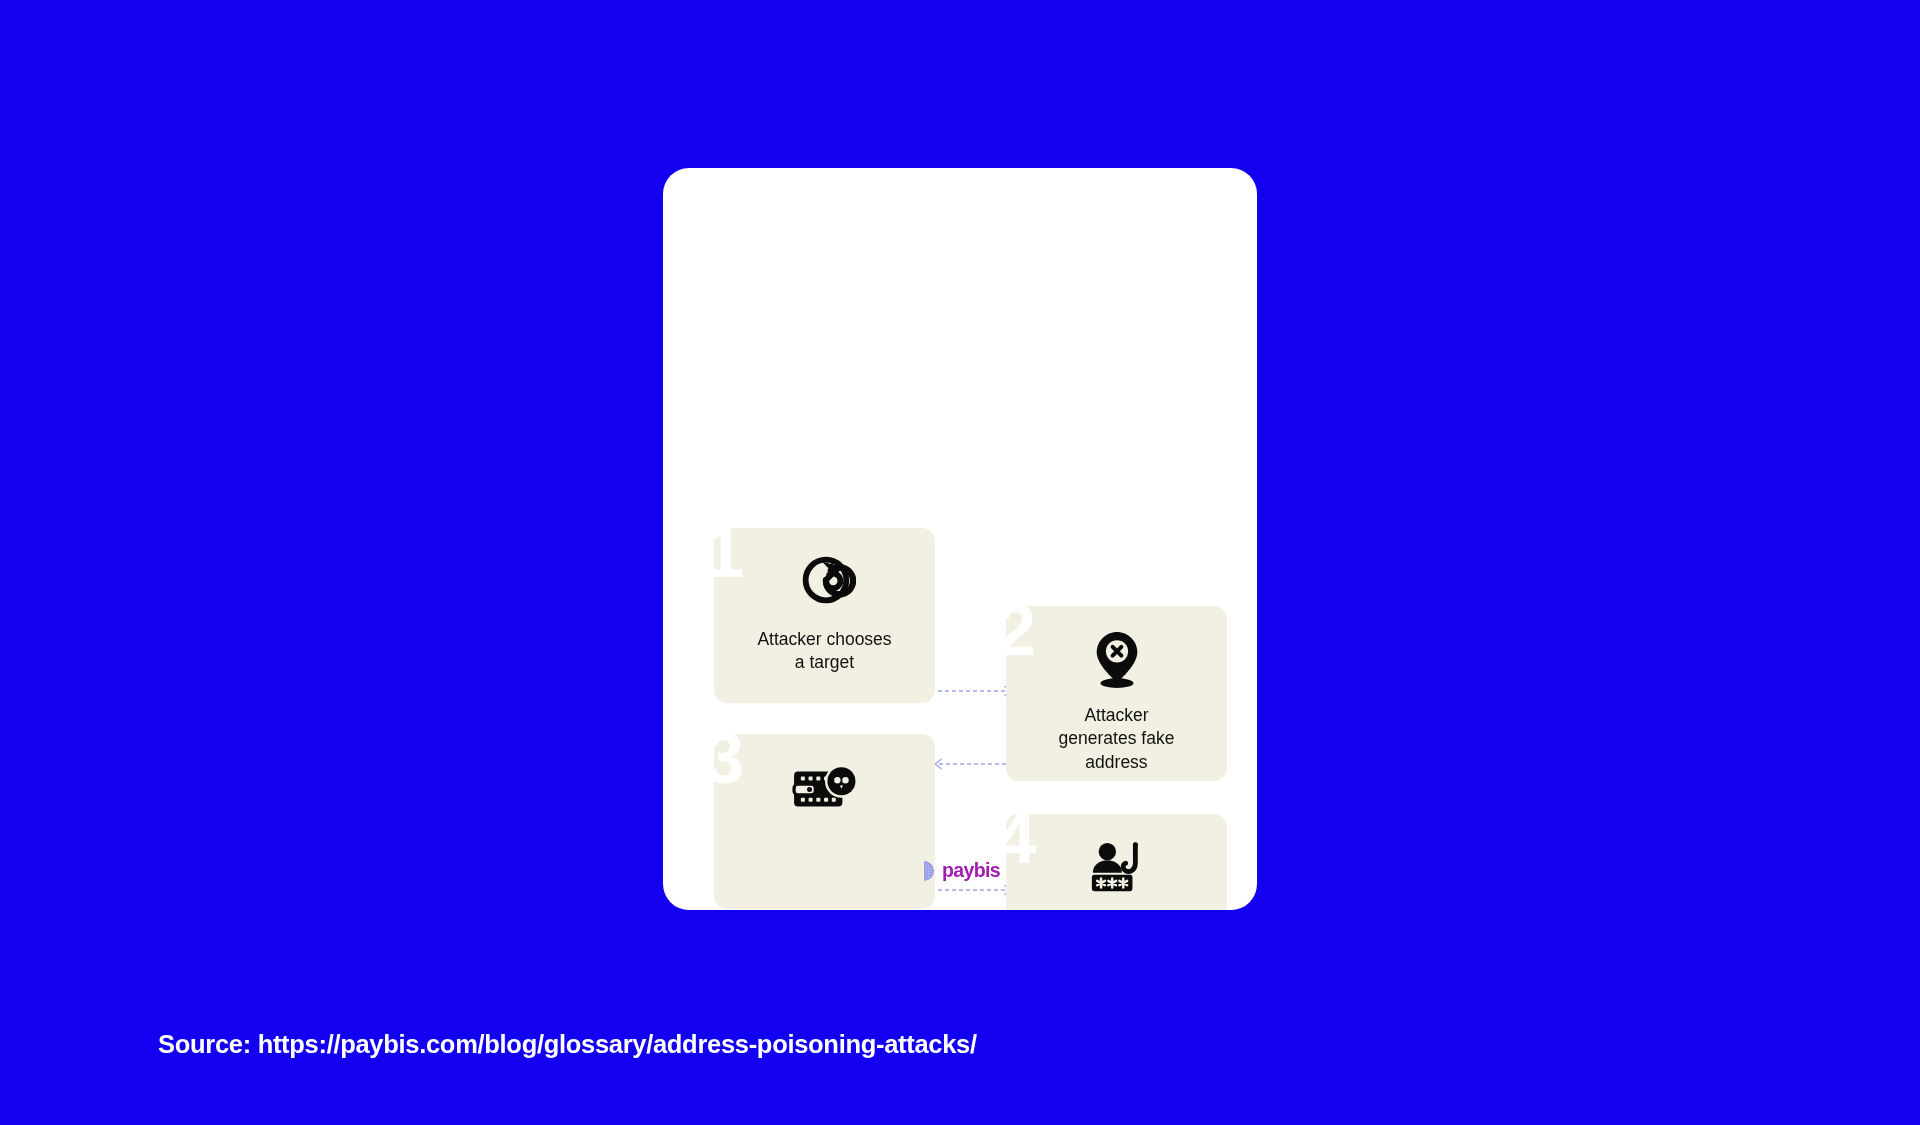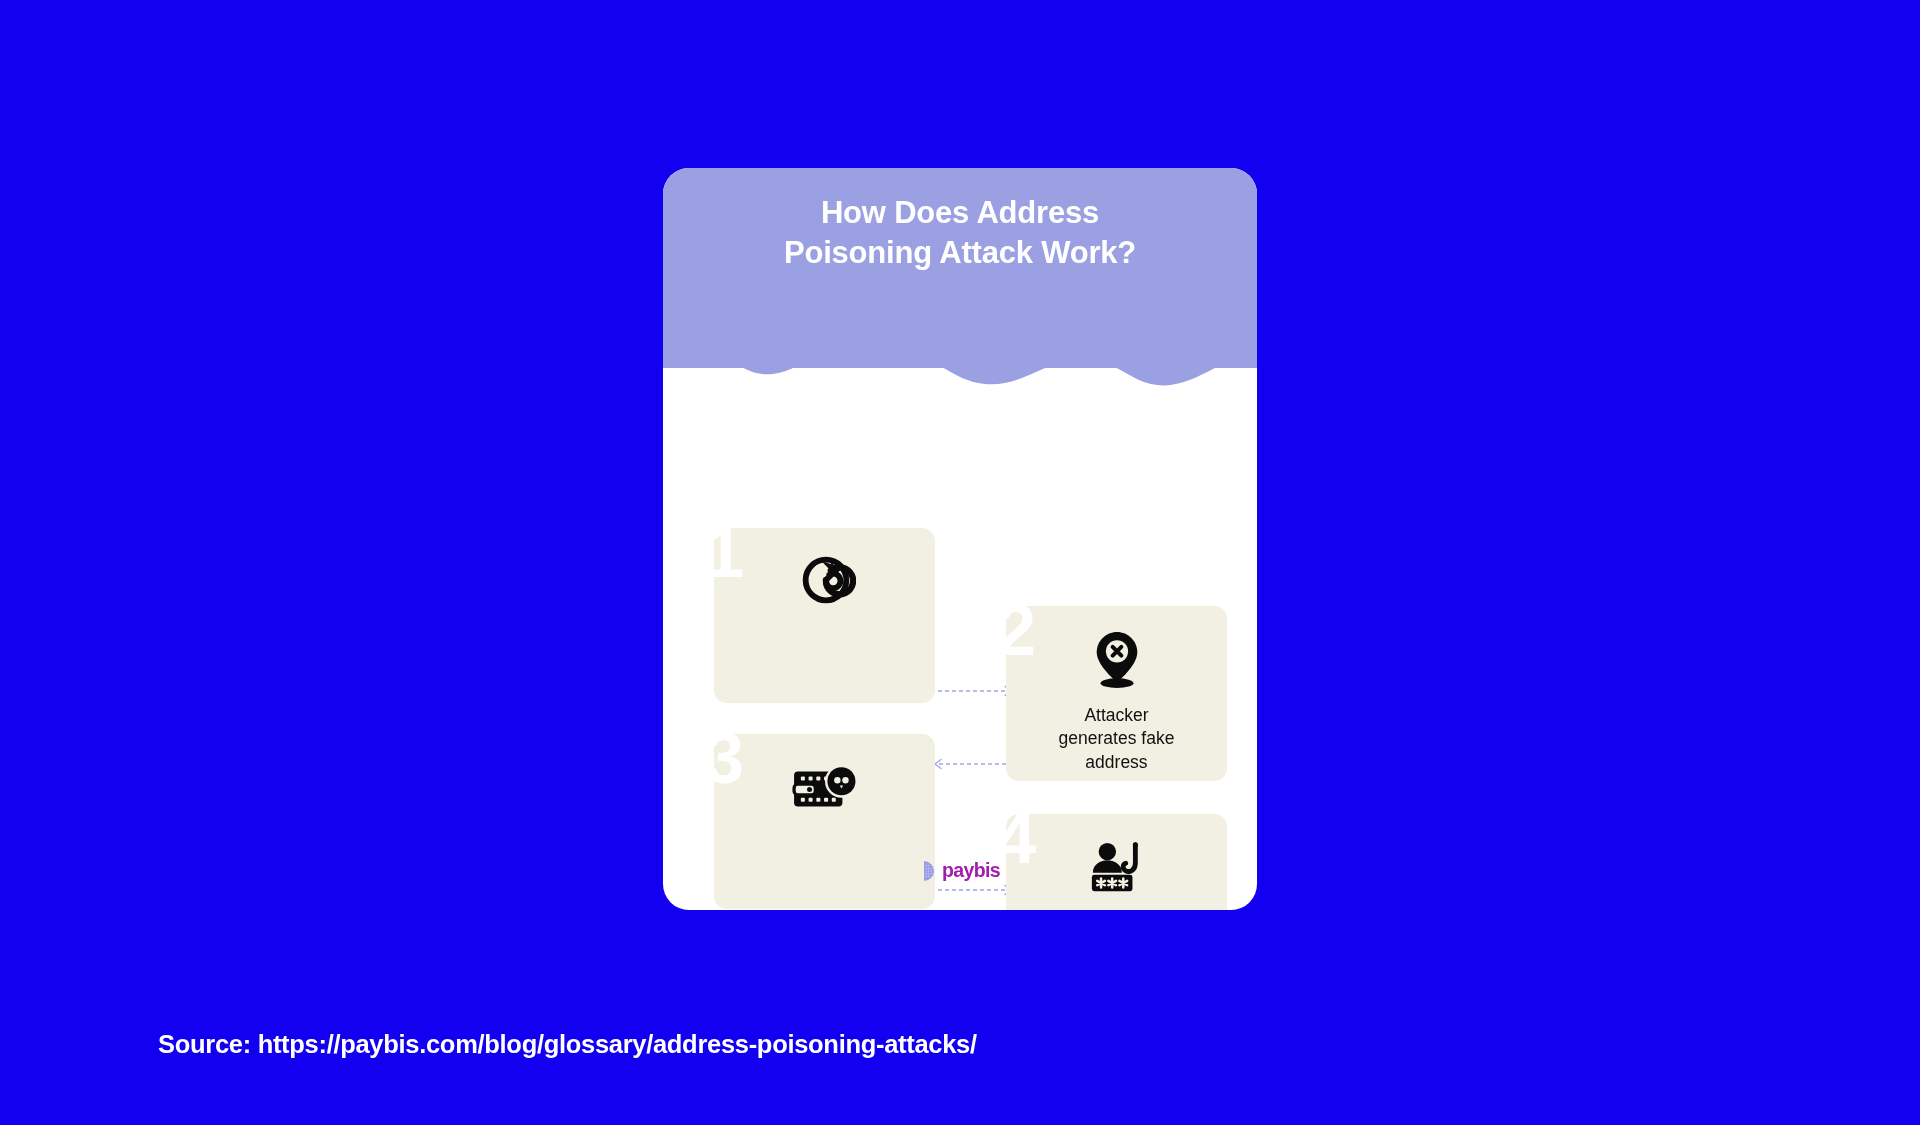"How Does Address" div { html: <div> <div>How Does Address Poisoning Attack Work?</div> <svg> <path></path> </svg> </div> -> none }
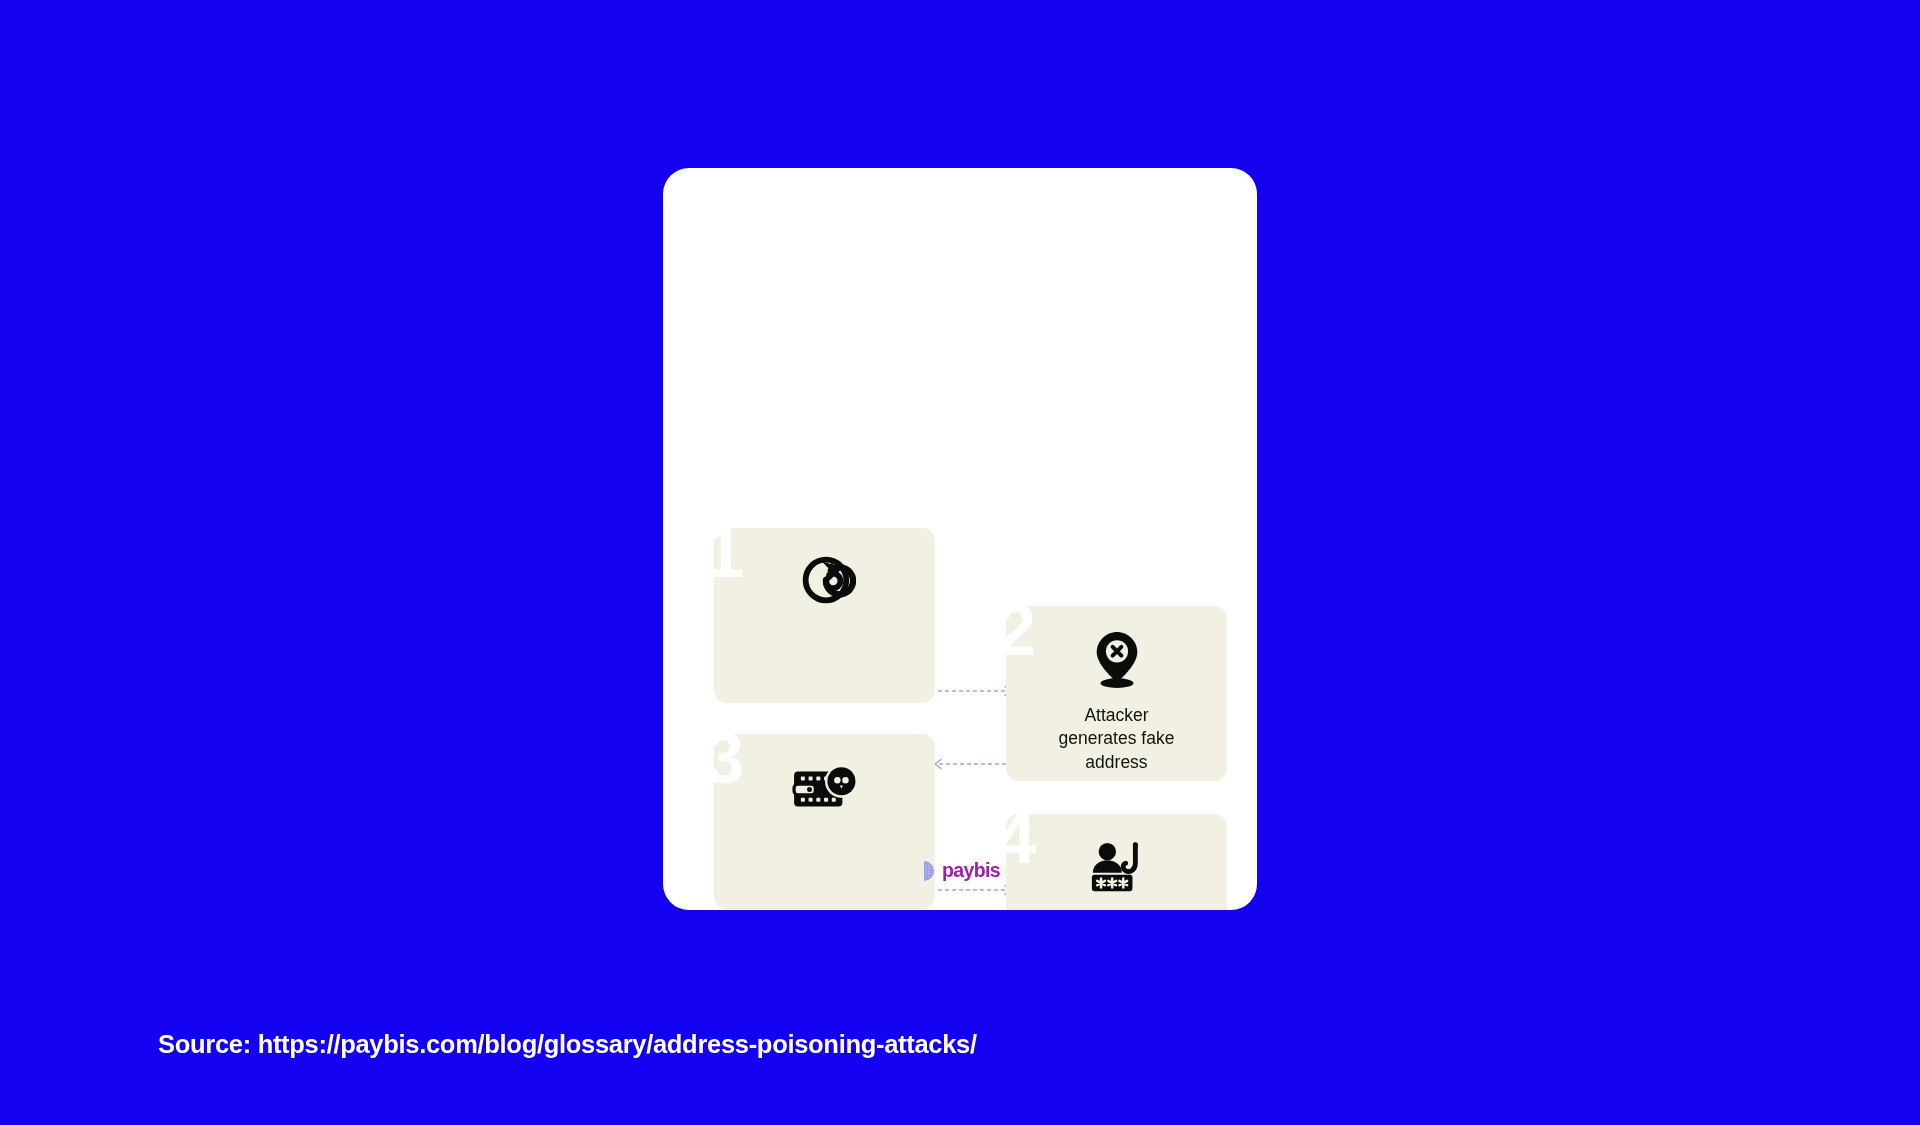"Attacker chooses" div.step-label { html: none -> <div>Attacker chooses a target</div> }
